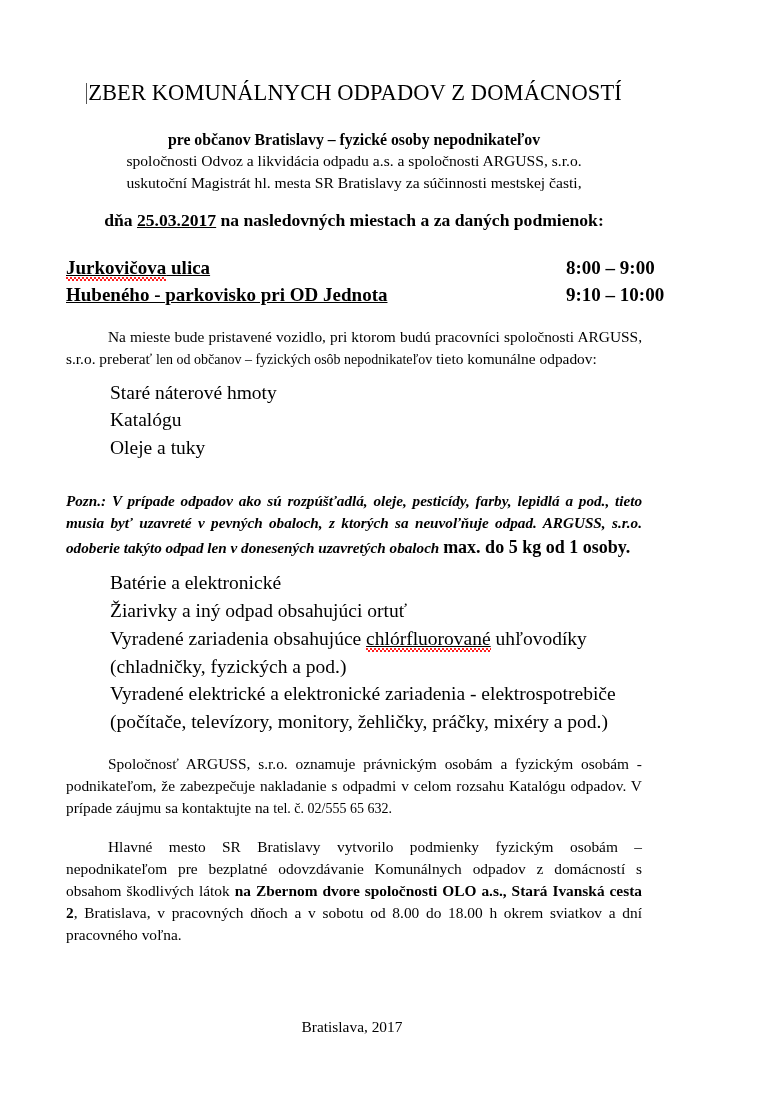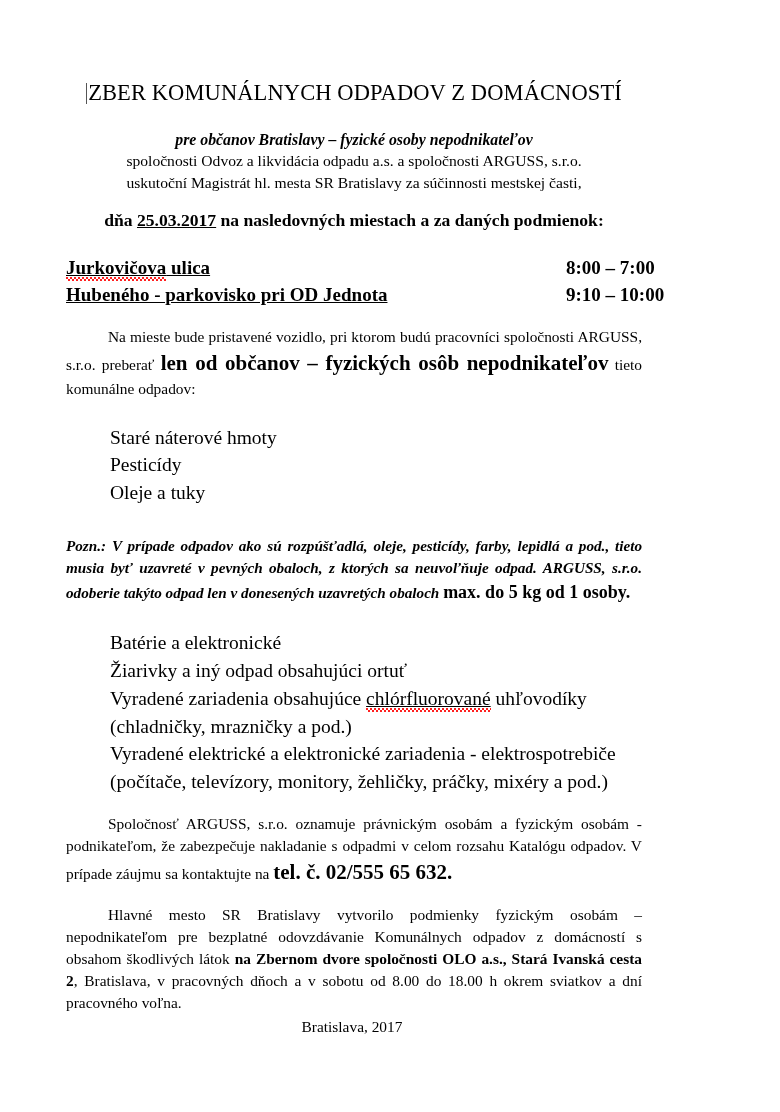"pre občanov Bratislavy – fyzické" .subtitle-strong { font-style: italic -> none }
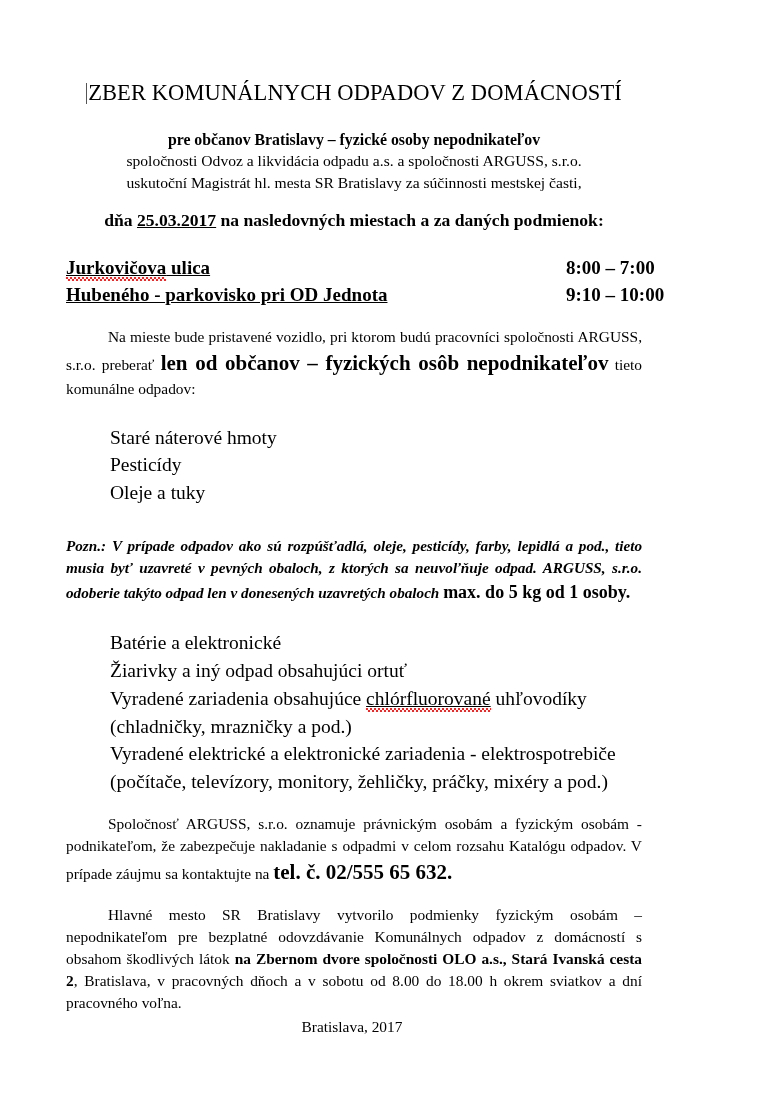"8:00 – 7:00" div.loc-time { text: 7:00 -> 9:00 }
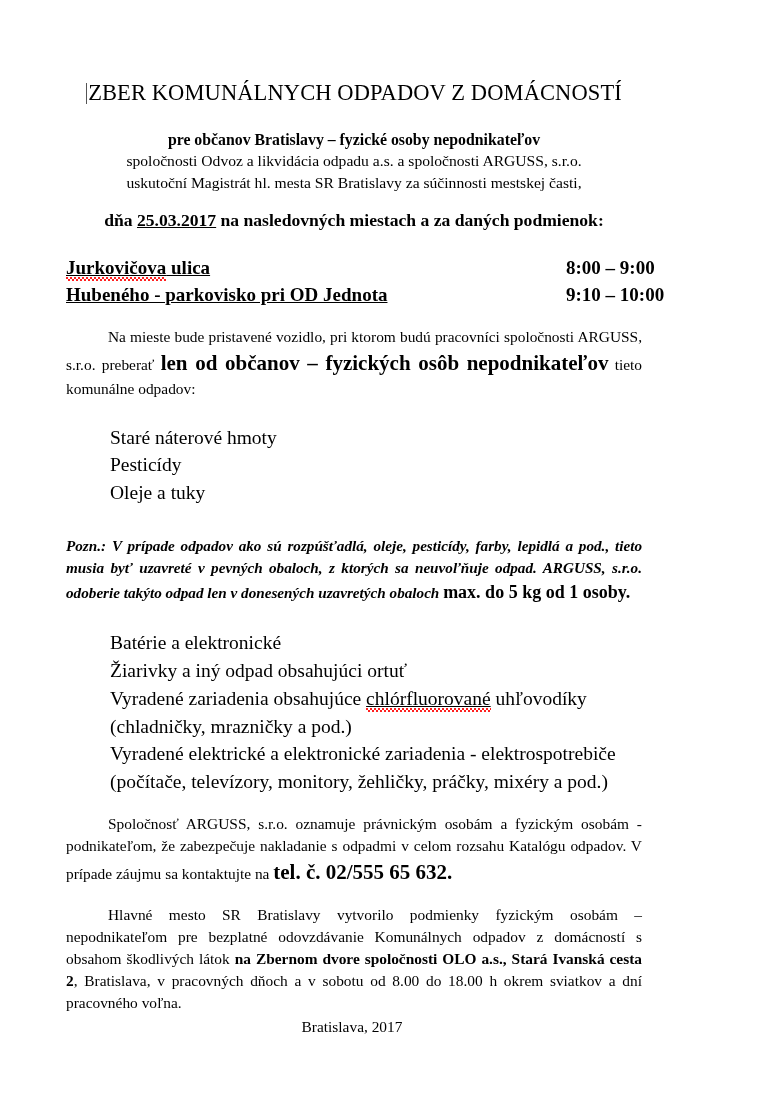"len od občanov – fyzických" .para .b-big { font-size: 21px -> 14px; font-weight: bold -> normal }
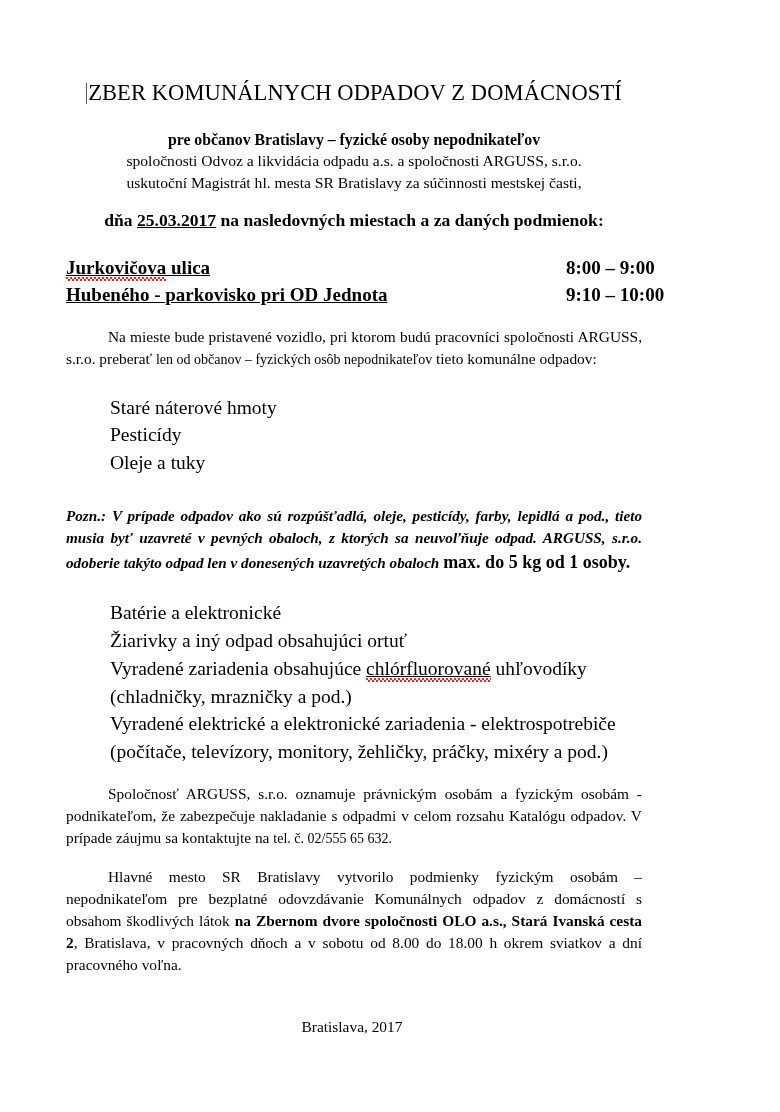"Staré náterové hmoty" .item-list { margin-top: 24px -> 9px }
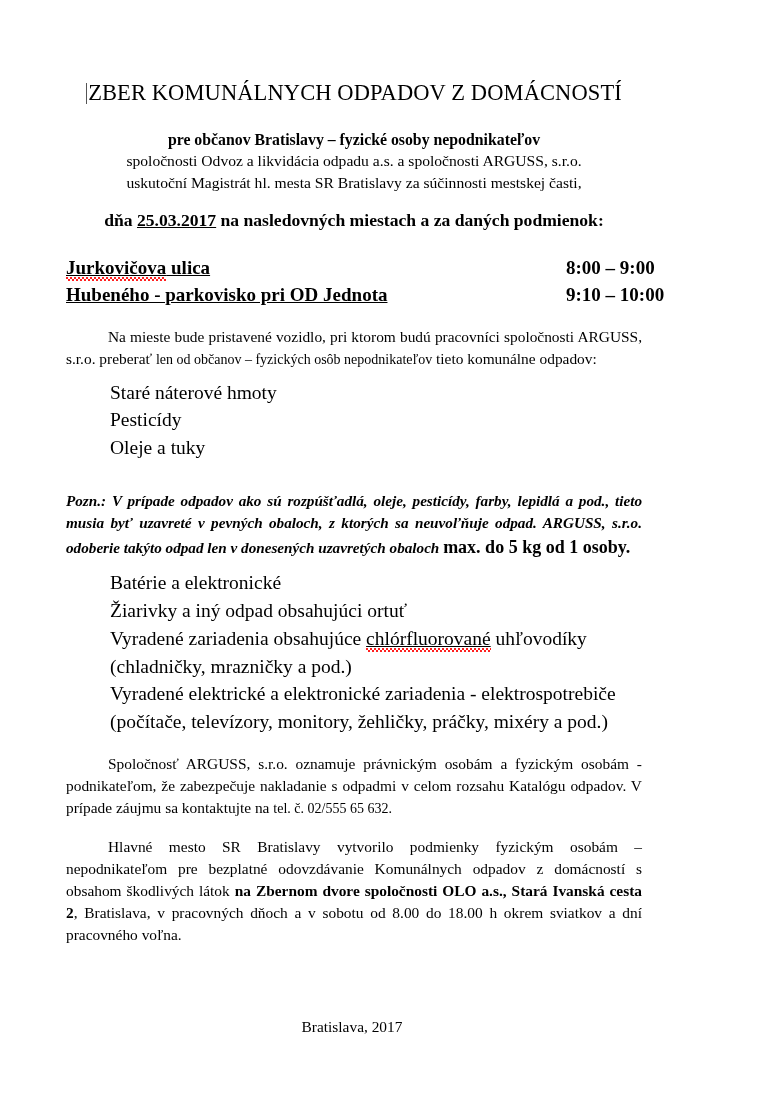"Pesticídy" div.item { text: Pesticídy -> Katalógu }
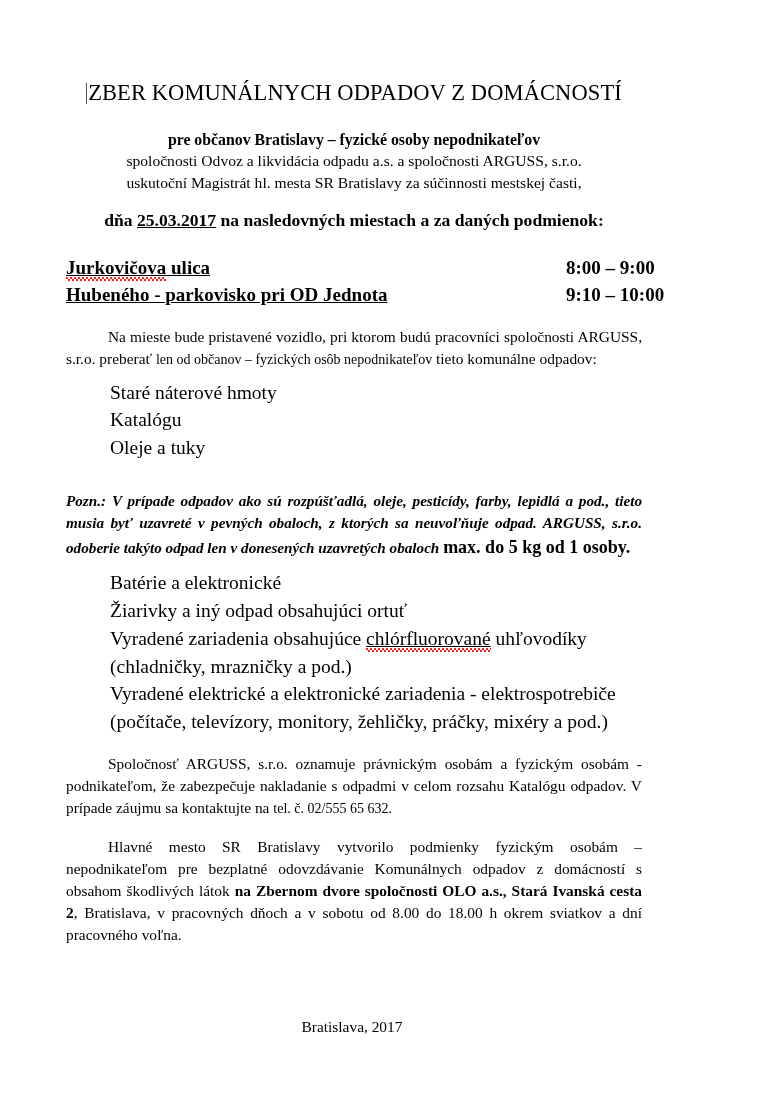"(chladničky, mrazničky a pod.)" div.item { text: mrazničky -> fyzických }
